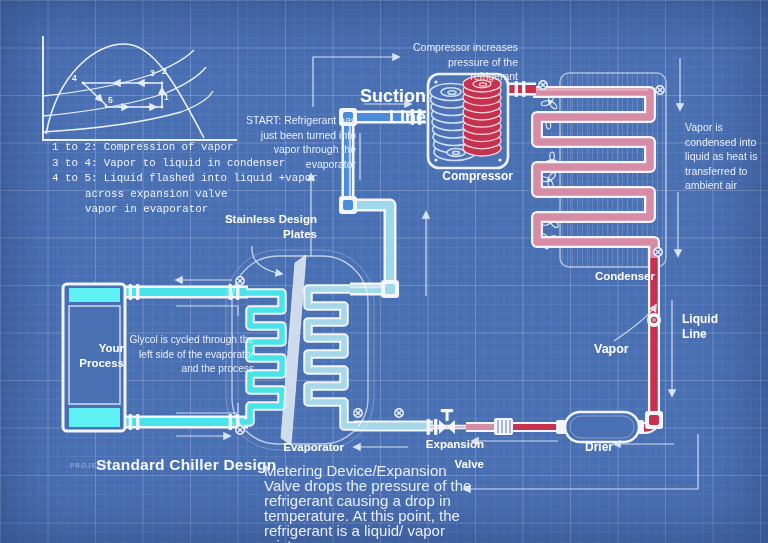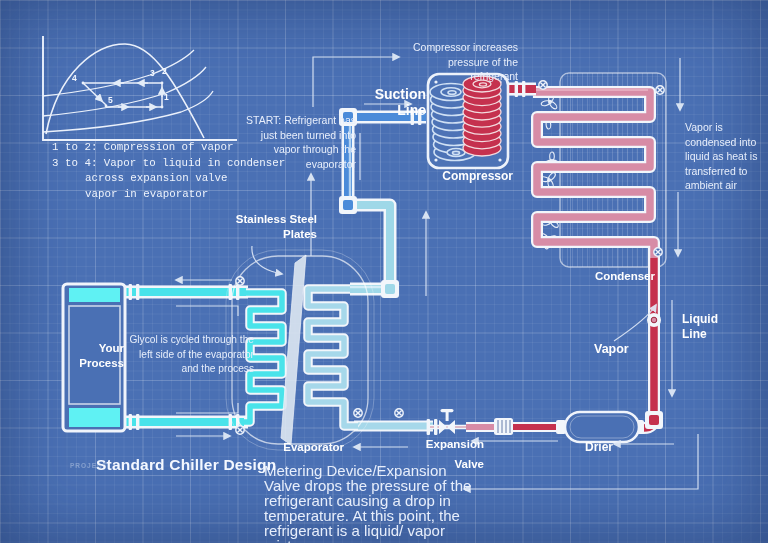"Suction Line" div.abs { font-size: 14px -> 18px }
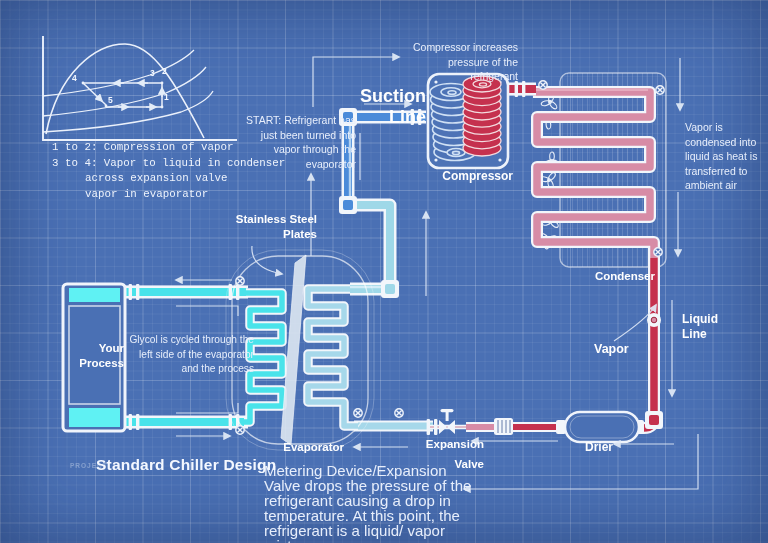"4 to 5: Liquid flashed" span { html: none -> <span>4 to 5: Liquid flashed into liquid +vapor</span> }
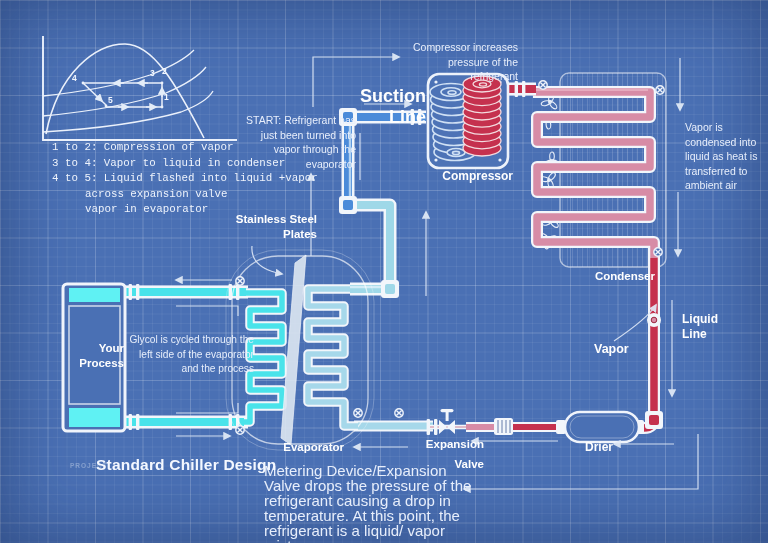"Stainless Steel Plates" div.abs { text: Steel -> Design }
